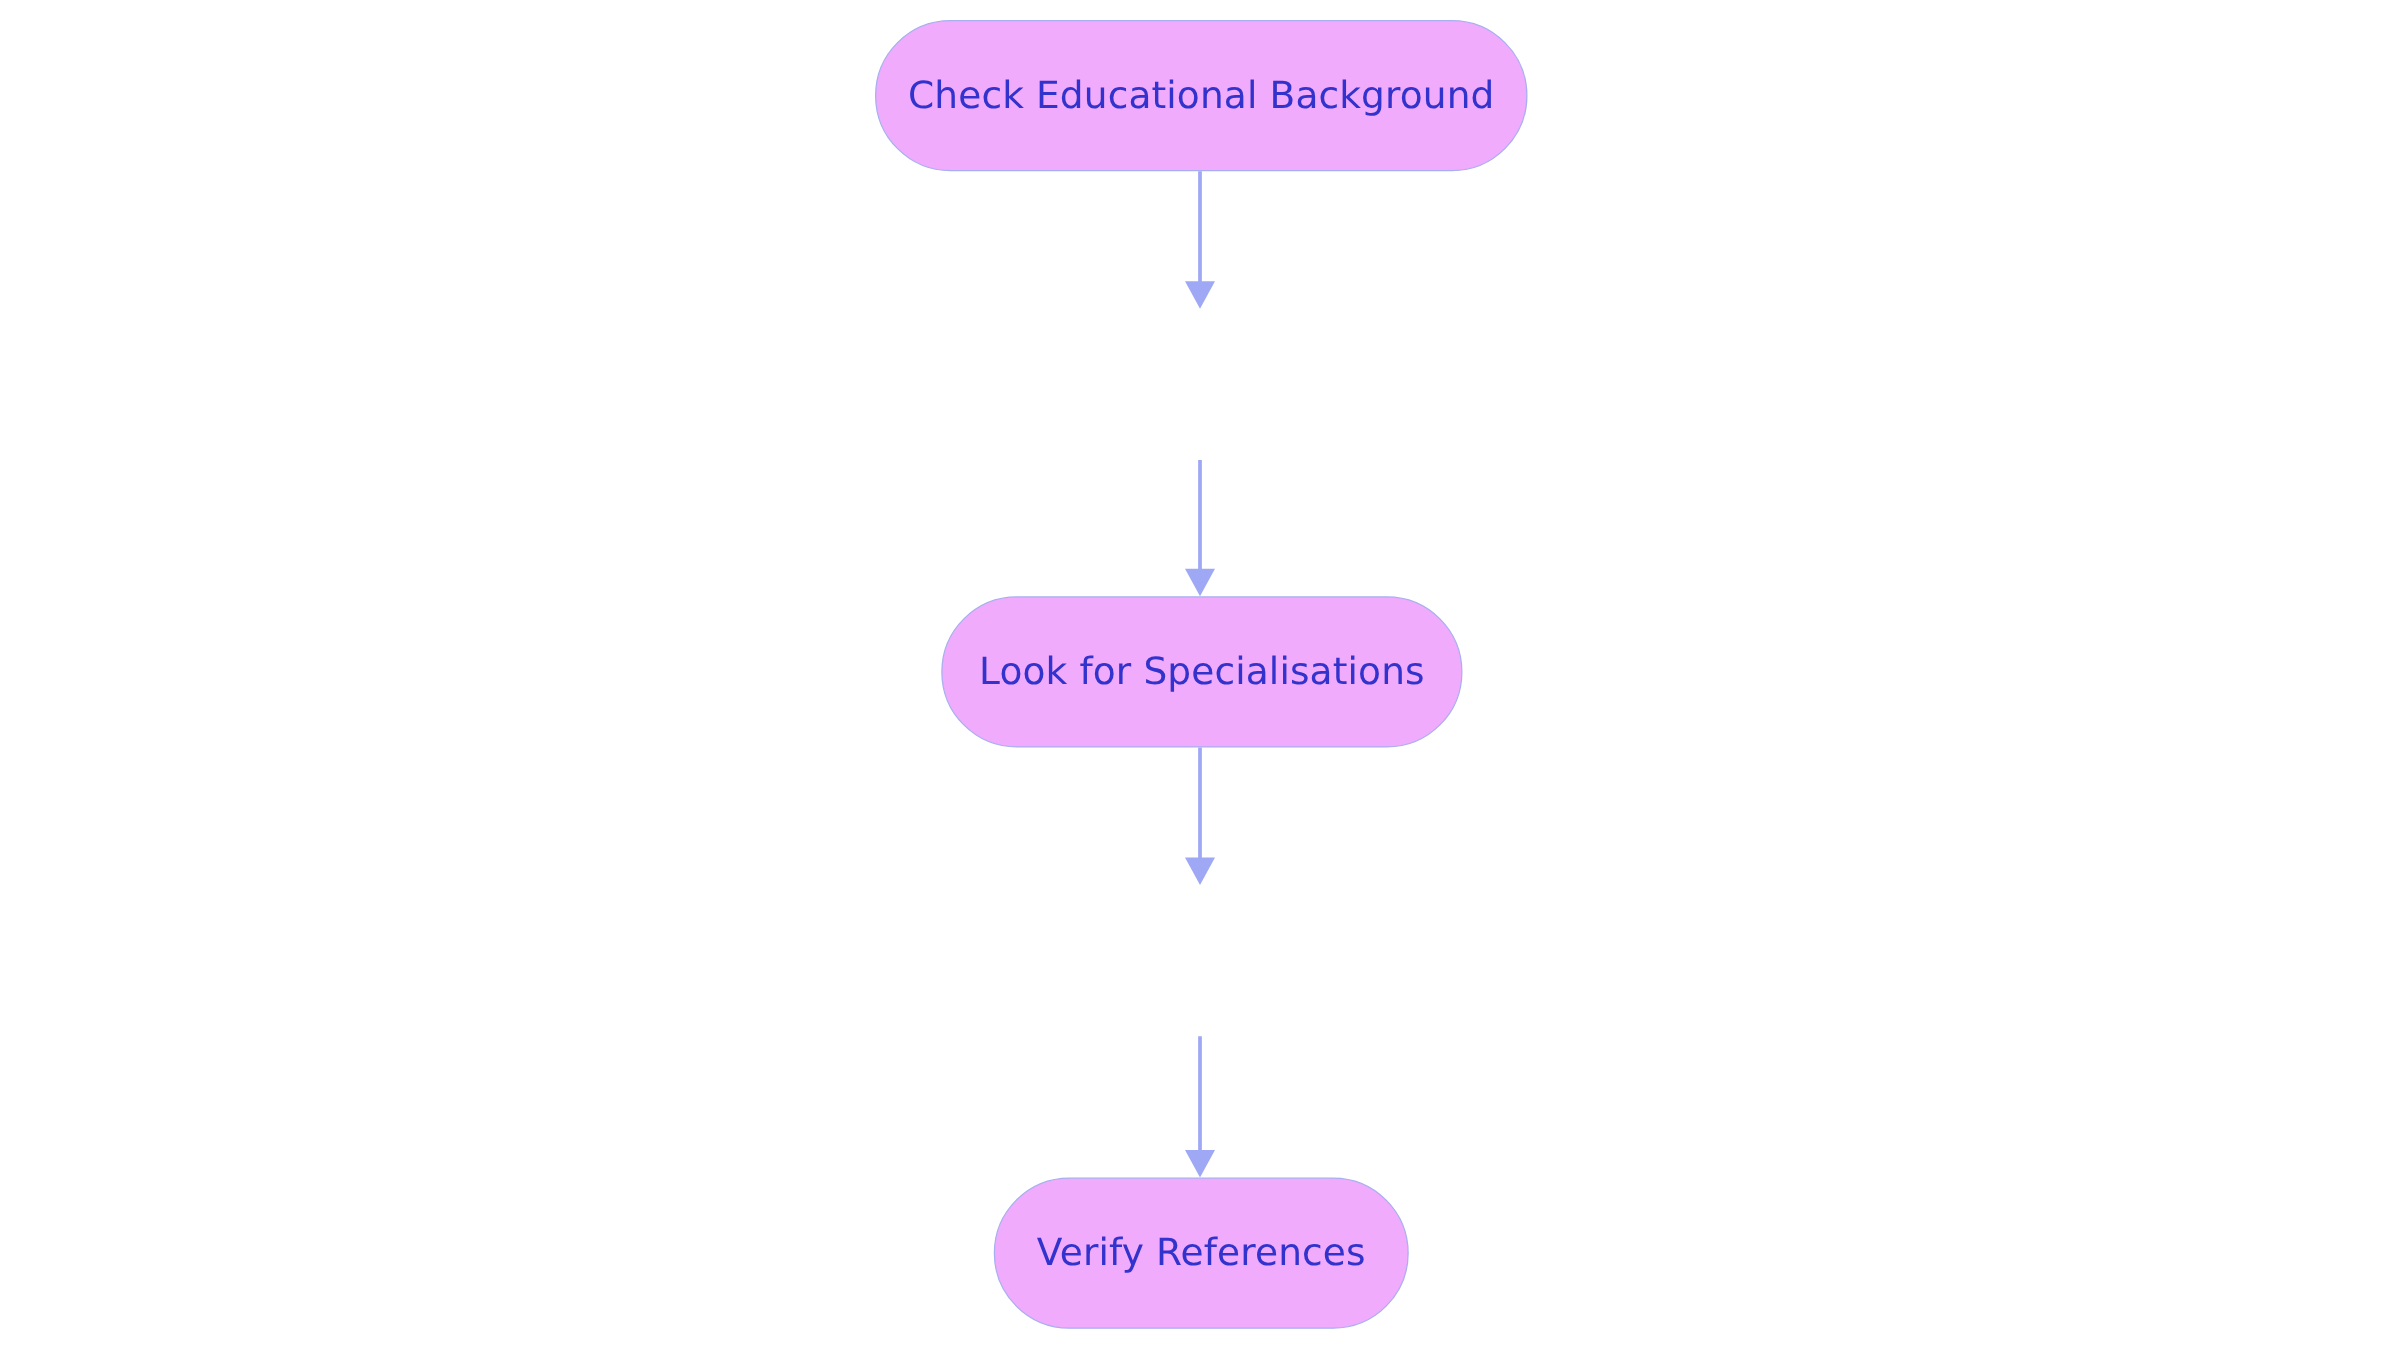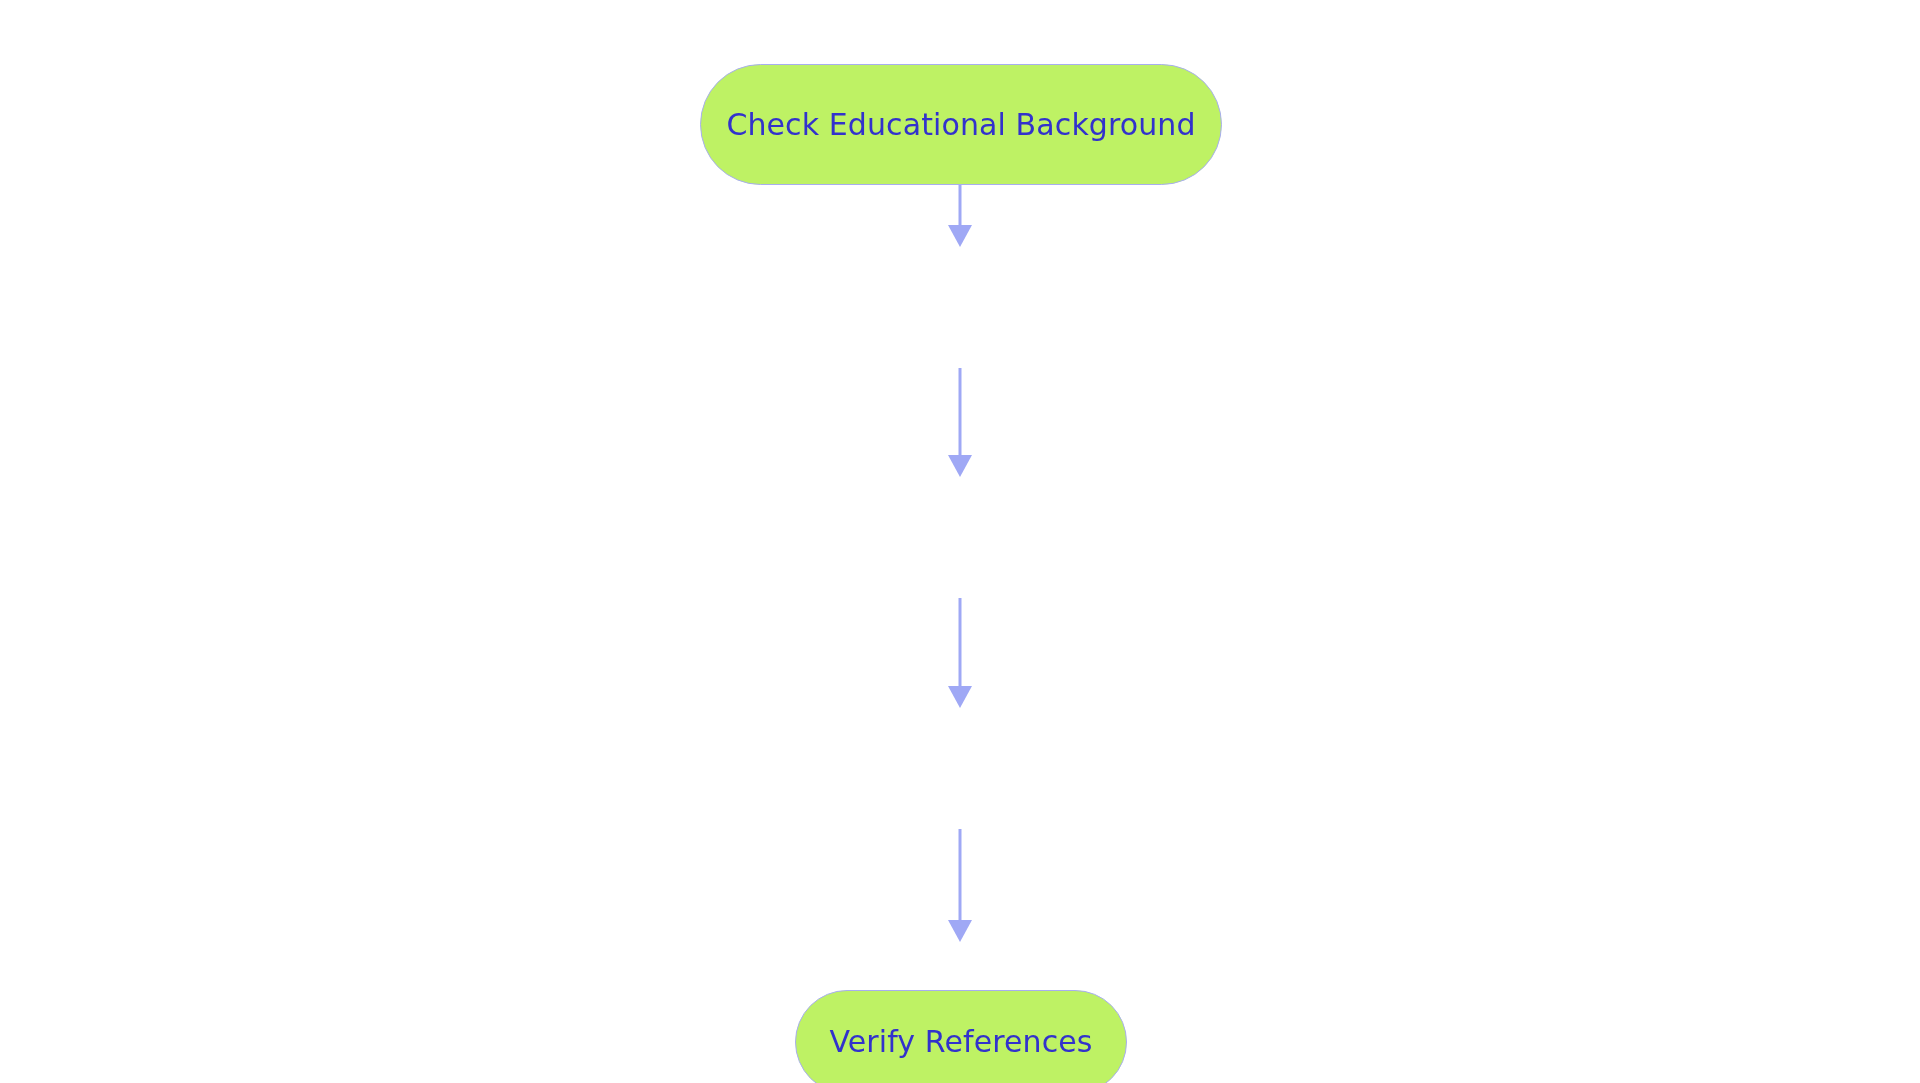"Check Educational Background" .node { background: #bef264 -> #f0abfc; margin-top: 48px -> none }
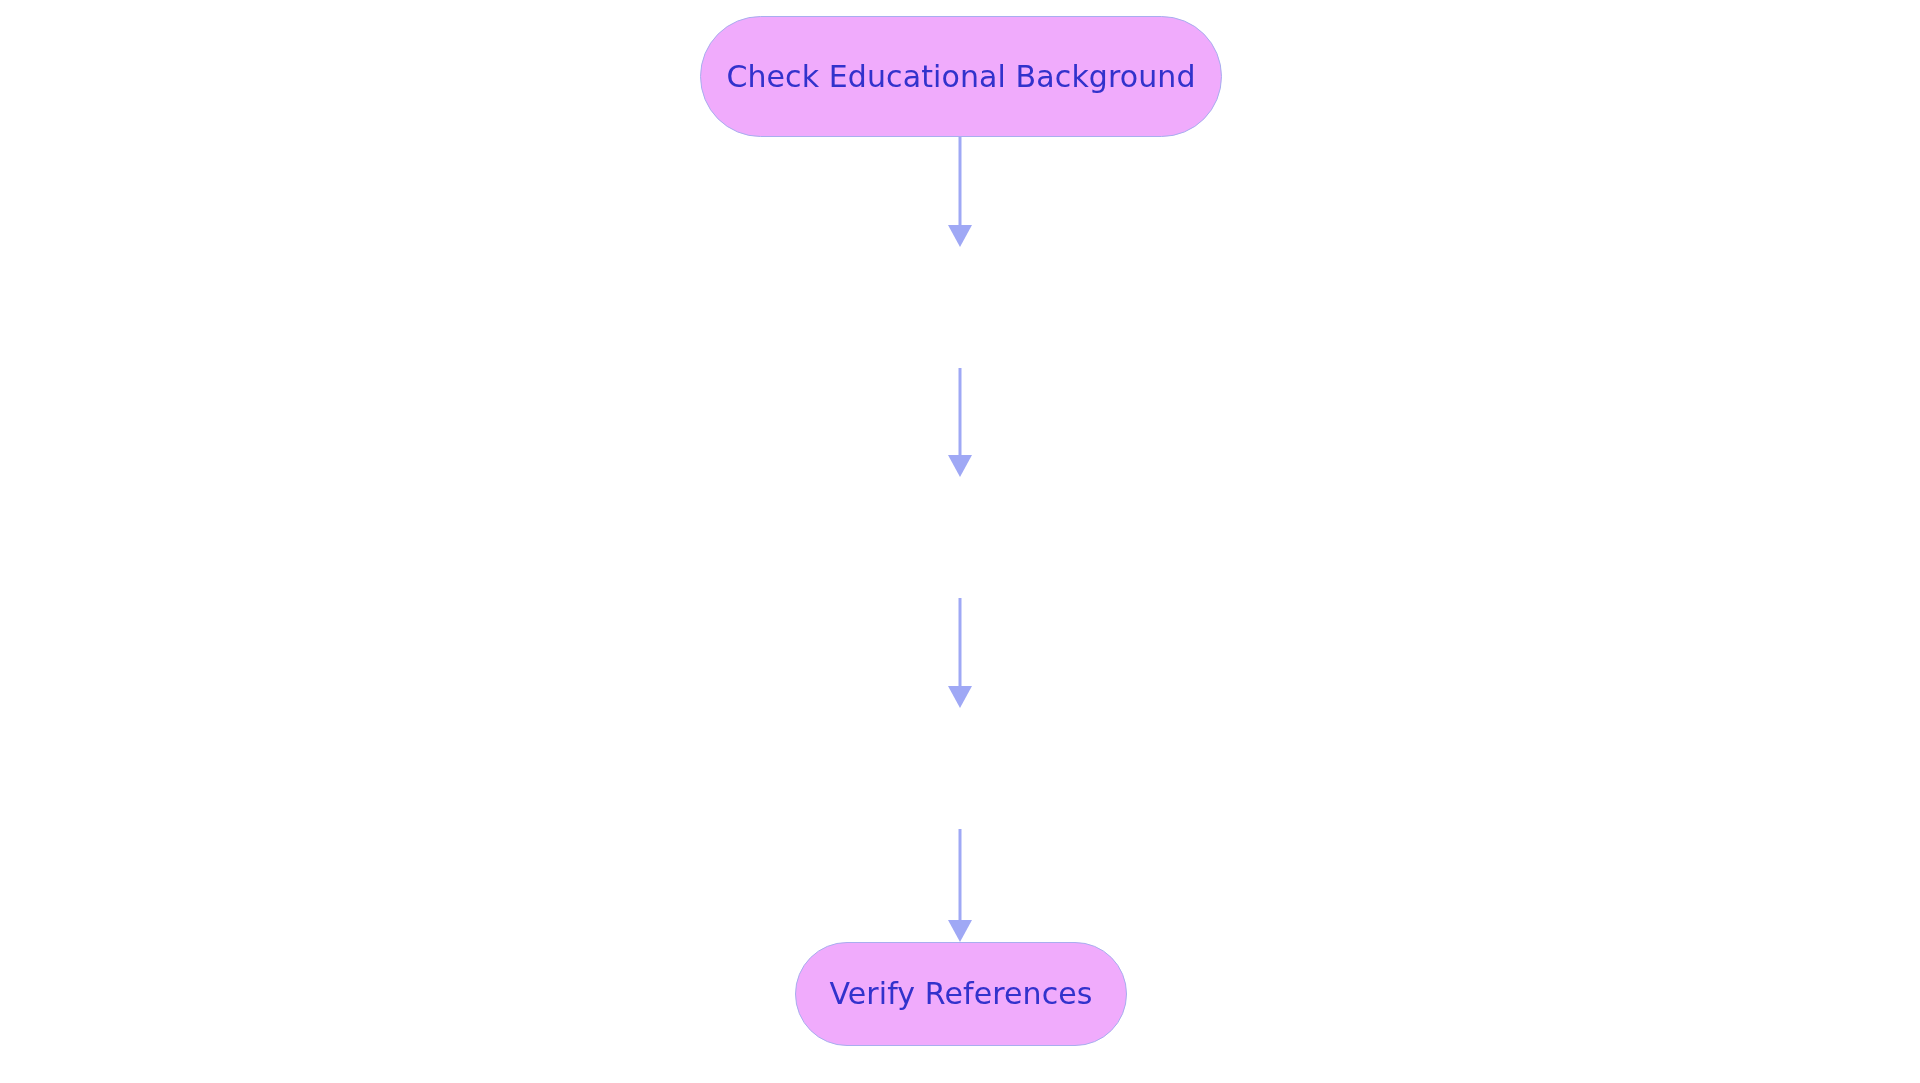"Look for Specialisations" div.node { html: none -> <div> <span>Look for Specialisations</span> </div> }
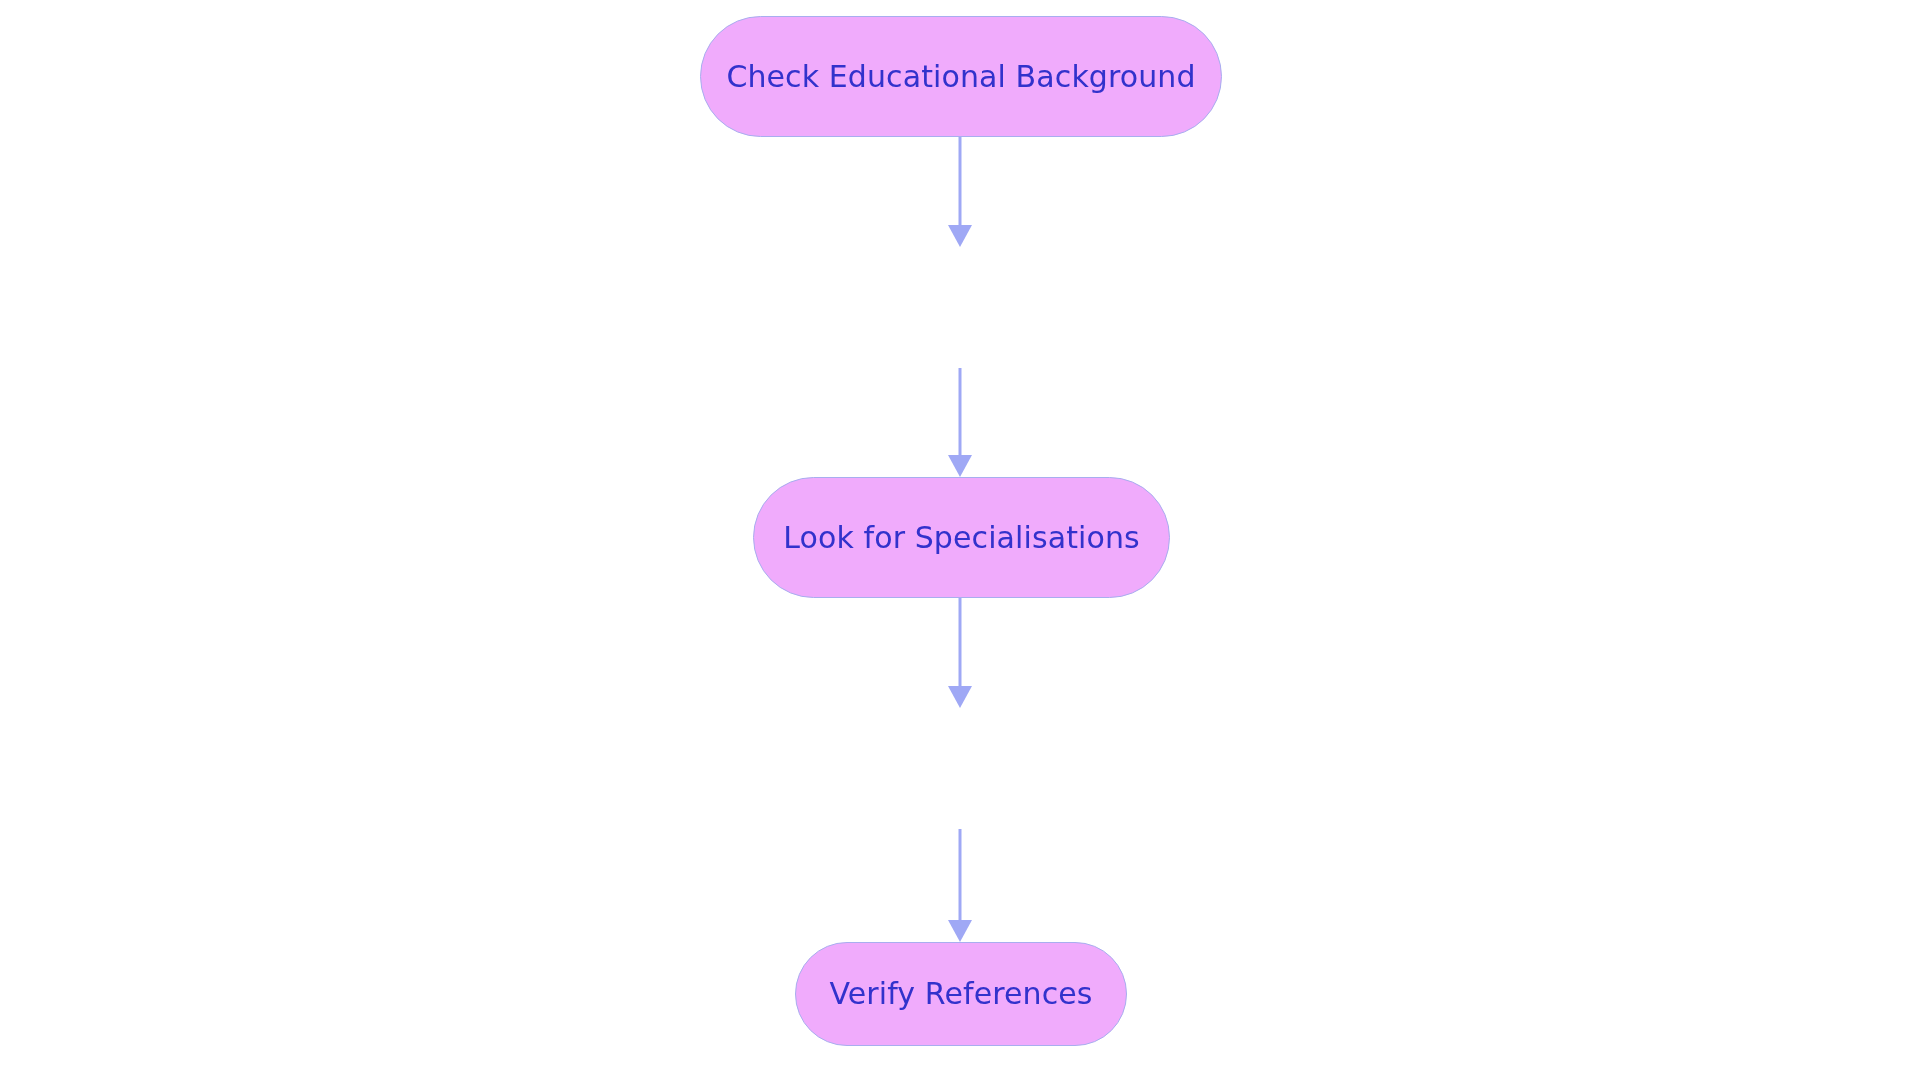"Verify References" div.node { height: 104px -> 121px }
